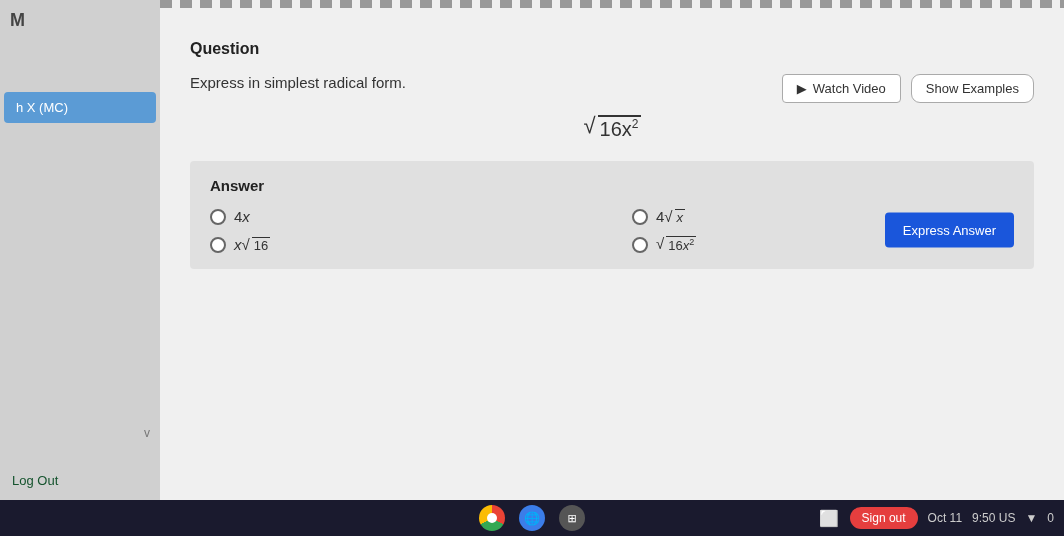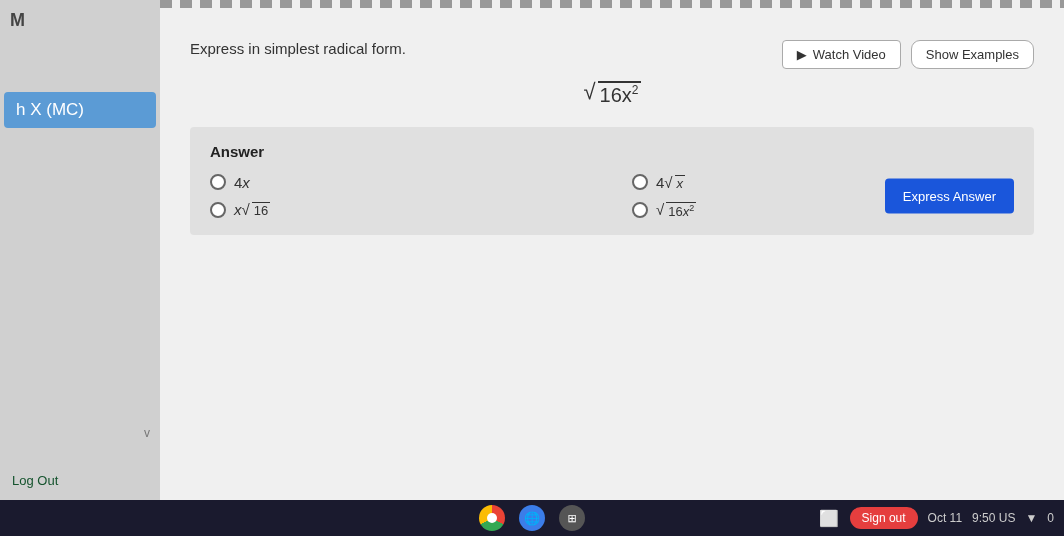"Question" div.question-label { html: none -> <div>Question</div> }
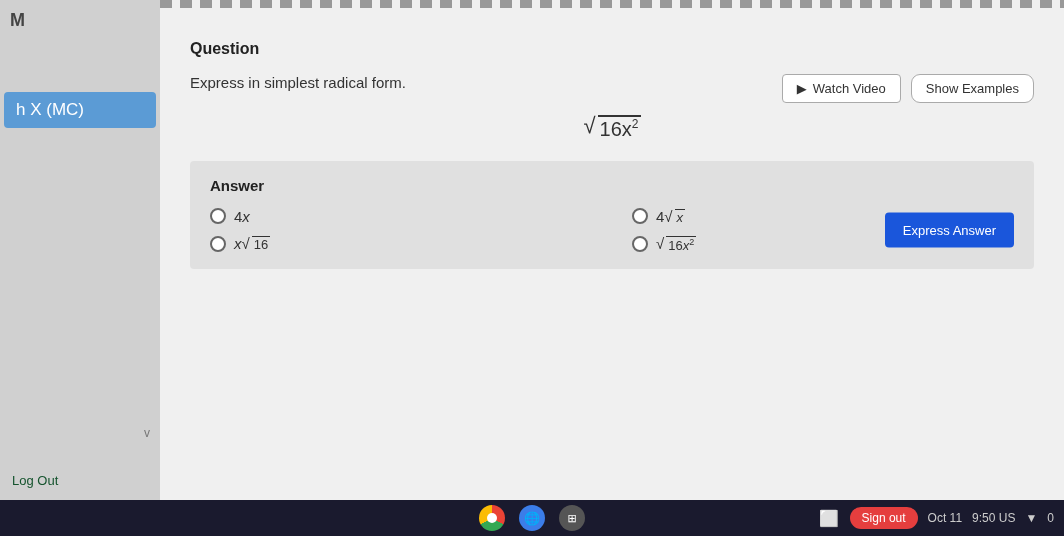"h X (MC)" .sidebar-nav-item { font-size: 17px -> 13px }
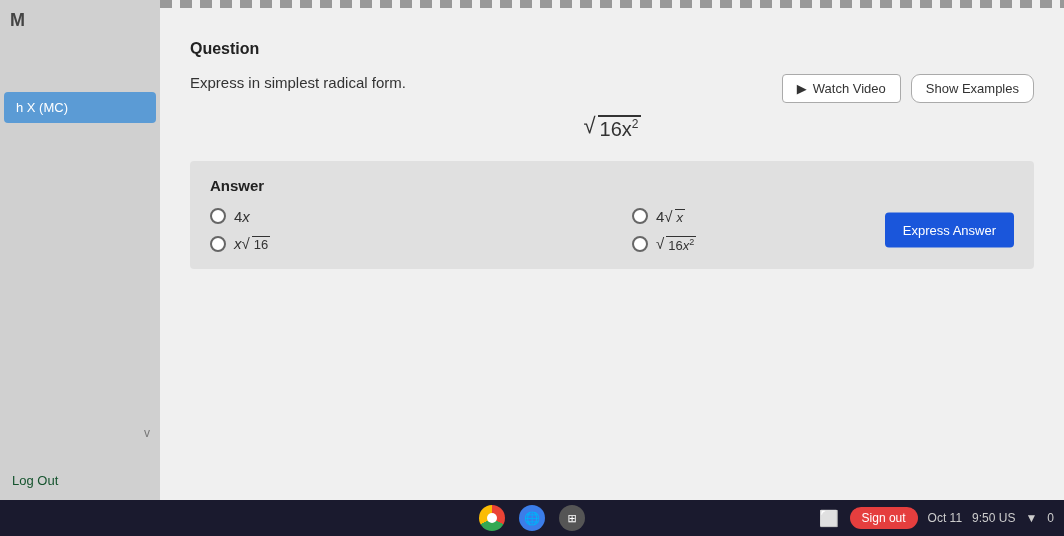"4x" .answer-option { align-items: center -> flex-end }
